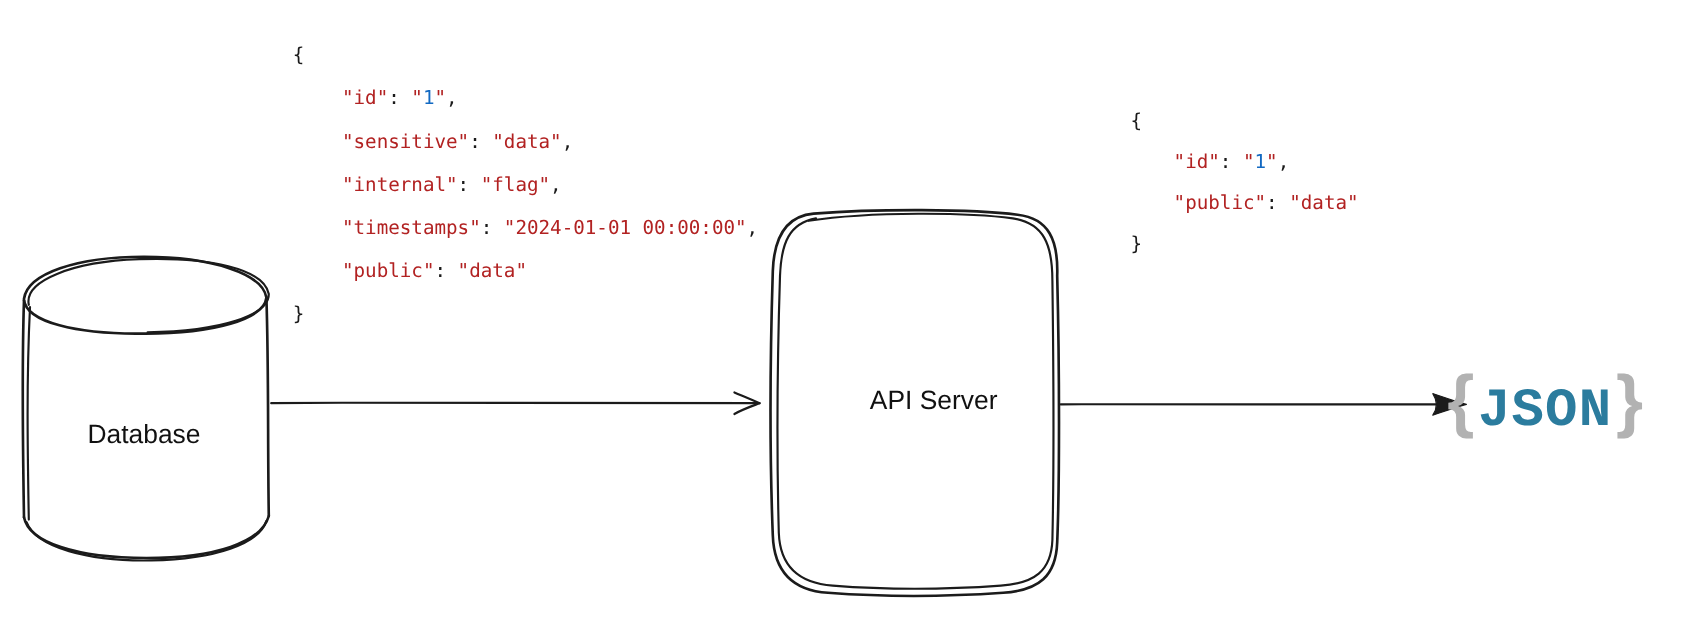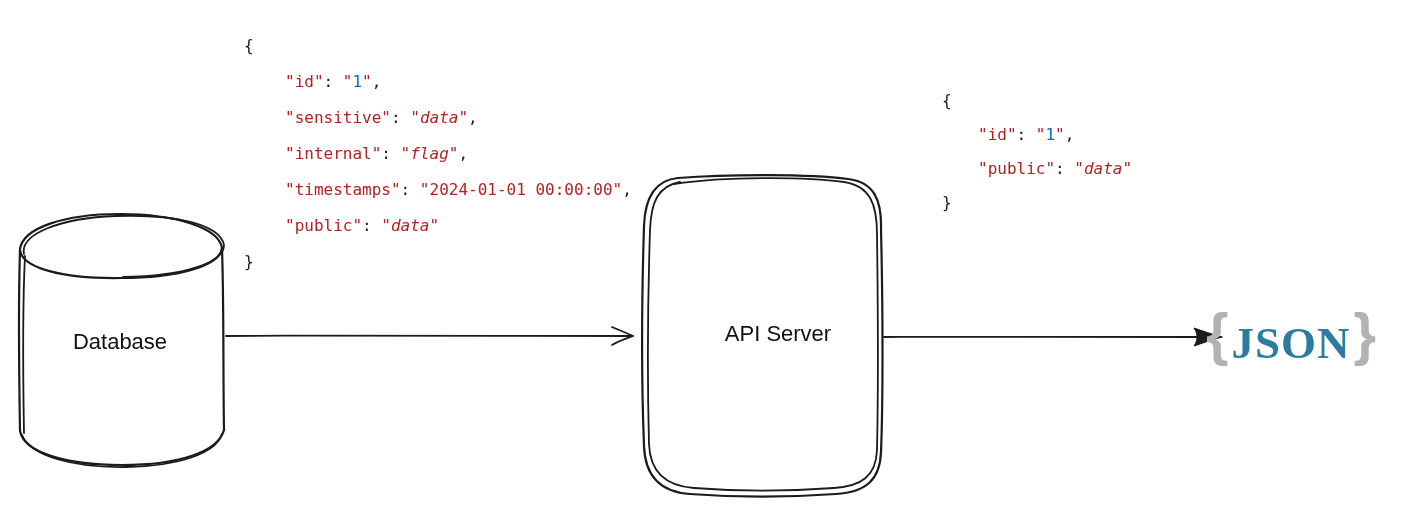"data" .code .v-str { font-style: italic -> none }
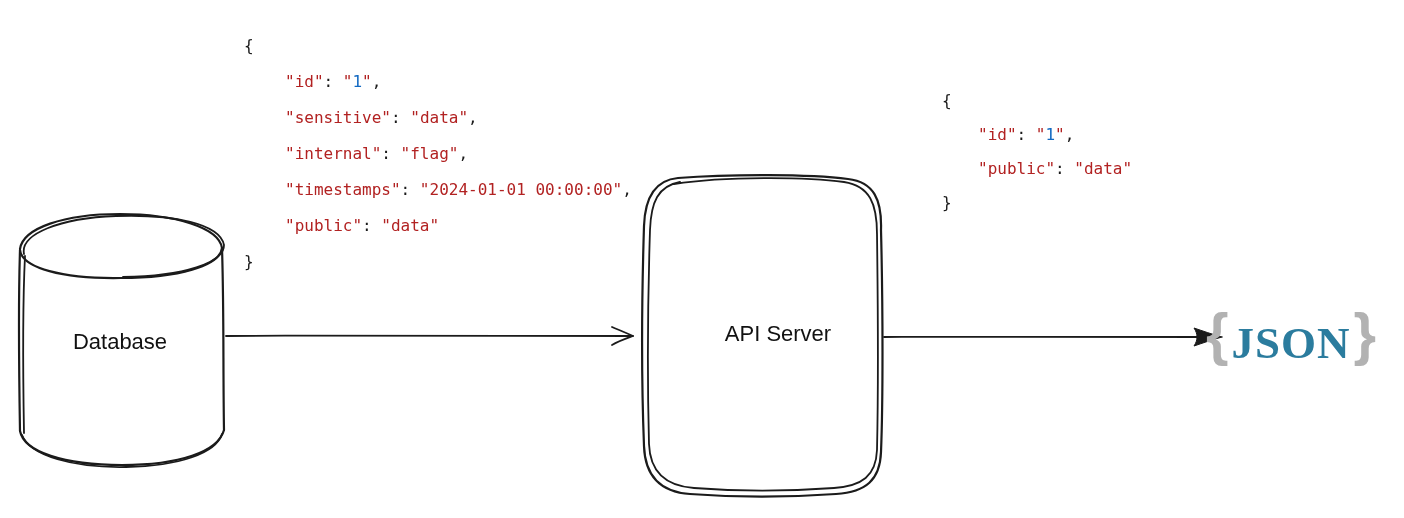"Database" div.abs { top: 329px -> 349px }
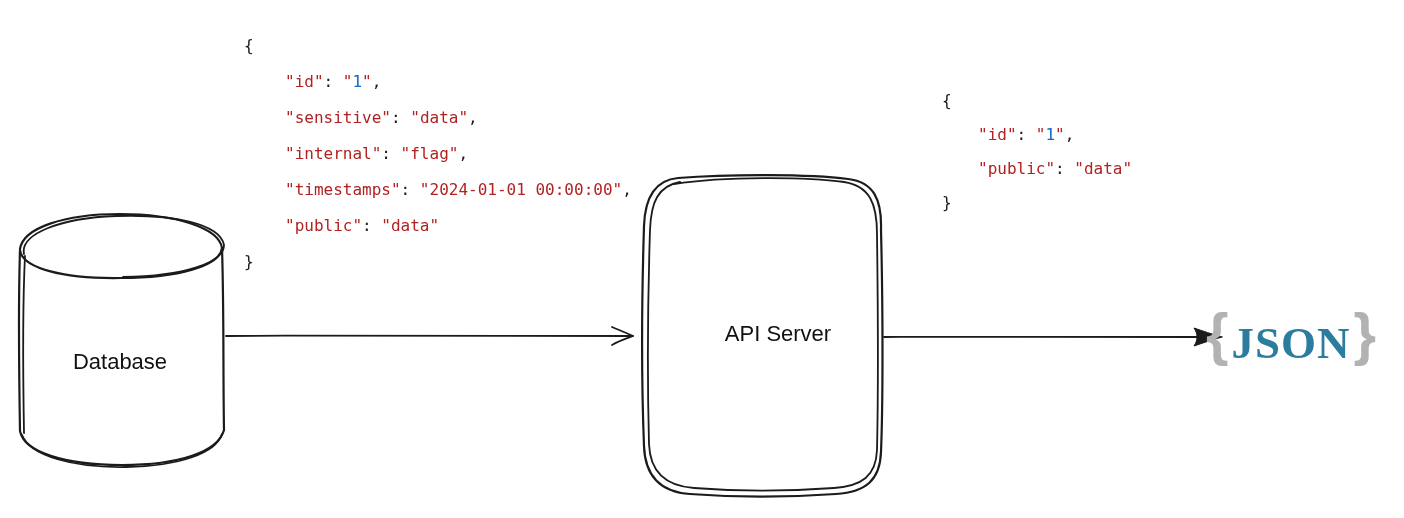"JSON" .json-logo .word { font-family: Liberation Serif, serif -> Liberation Mono, monospace }
